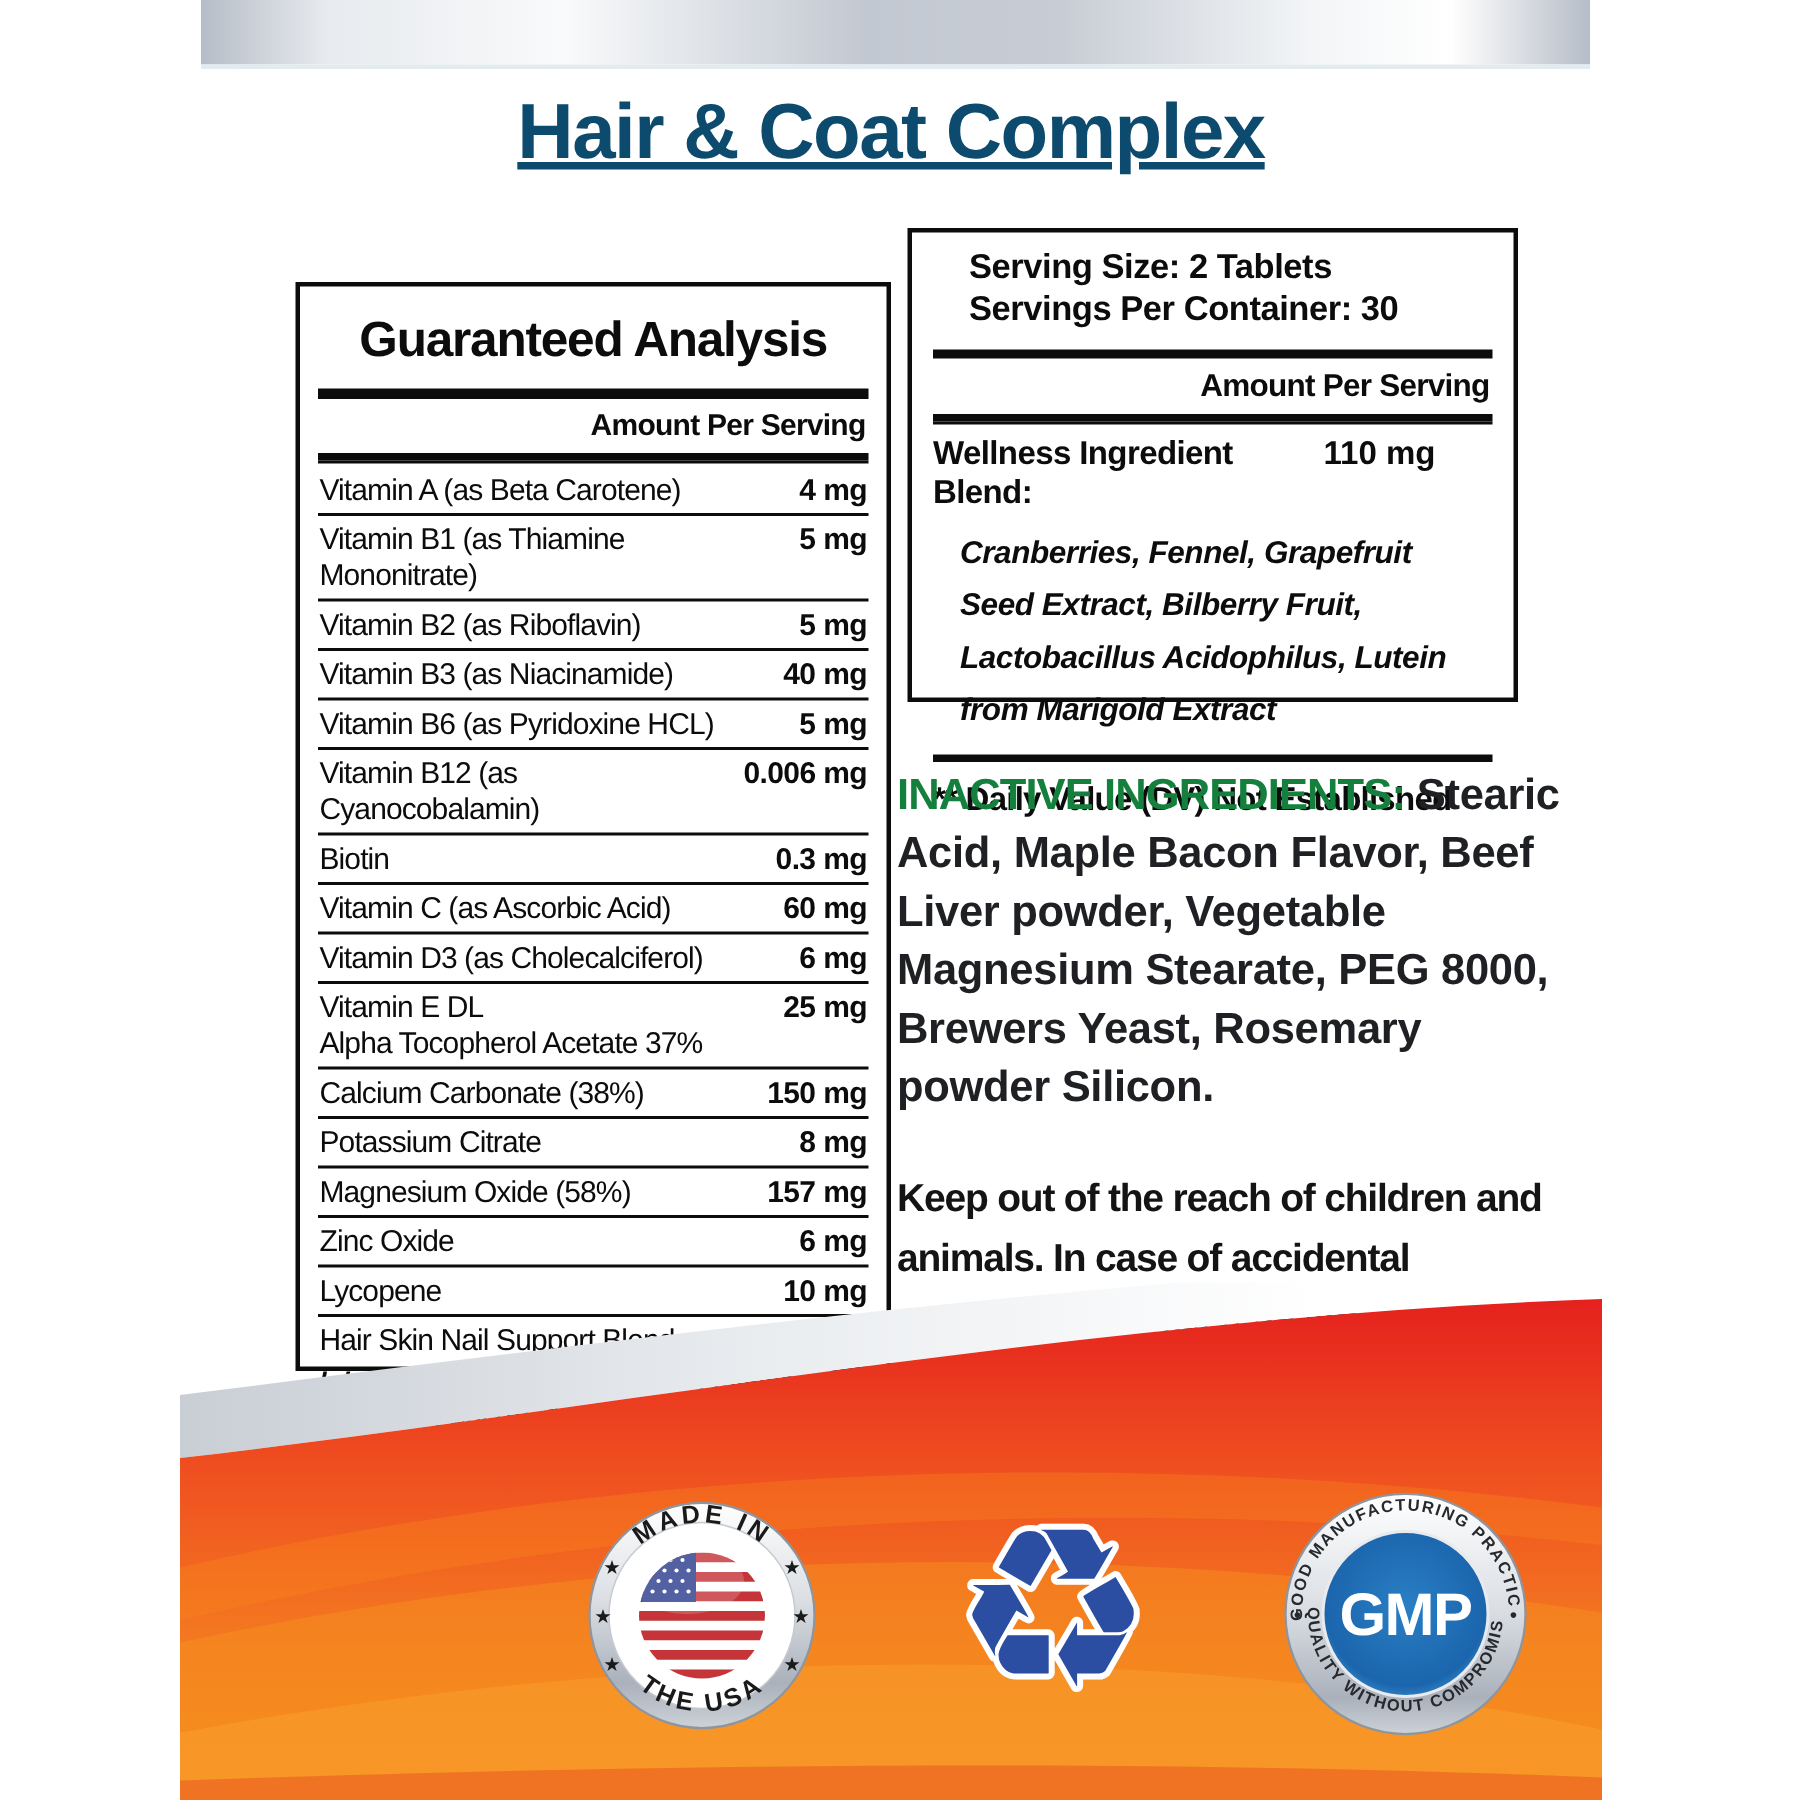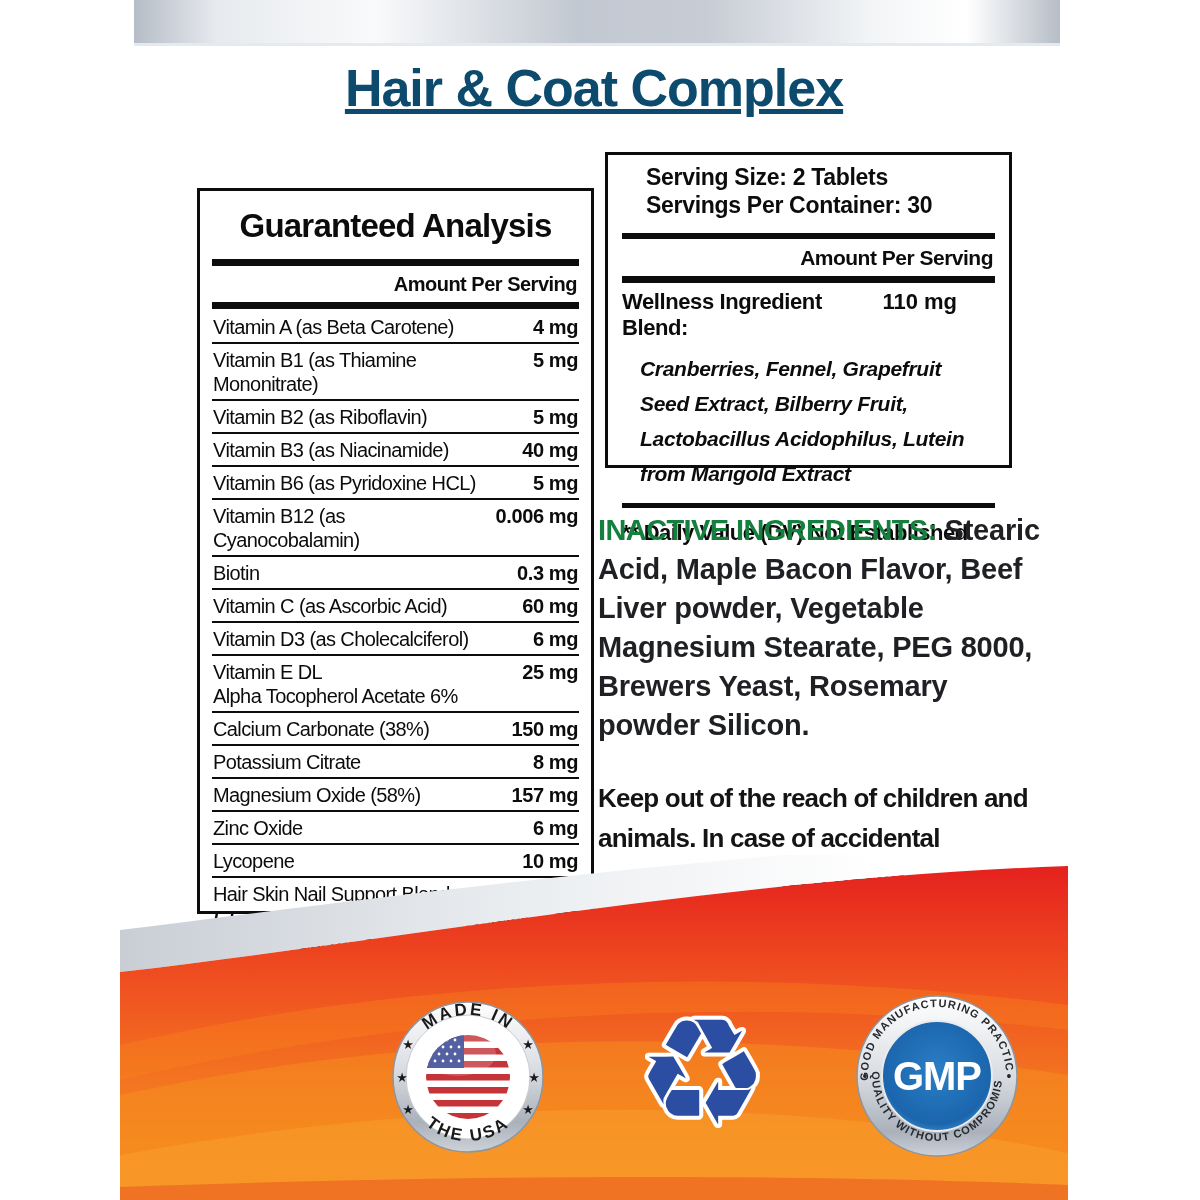"Alpha Tocopherol Acetate 6%" span.ga-label2 { text: 6% -> 37% }
